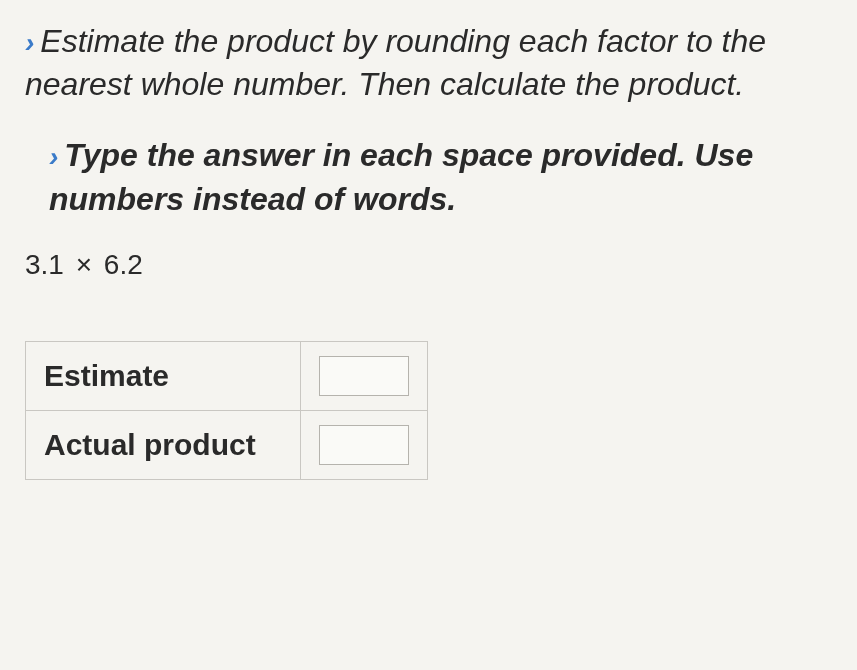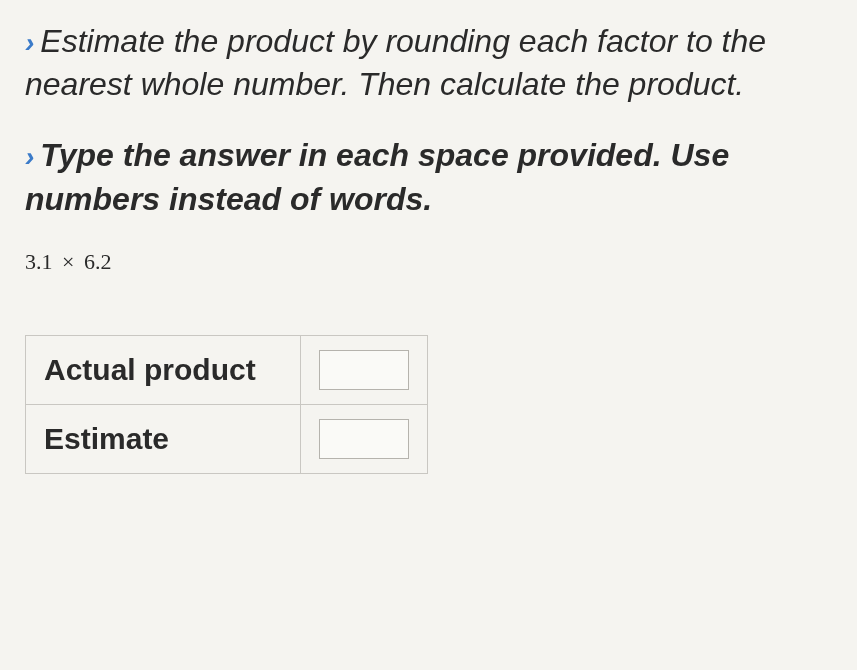"› Type the answer in" .instruction-bold { margin-left: none -> 24px }
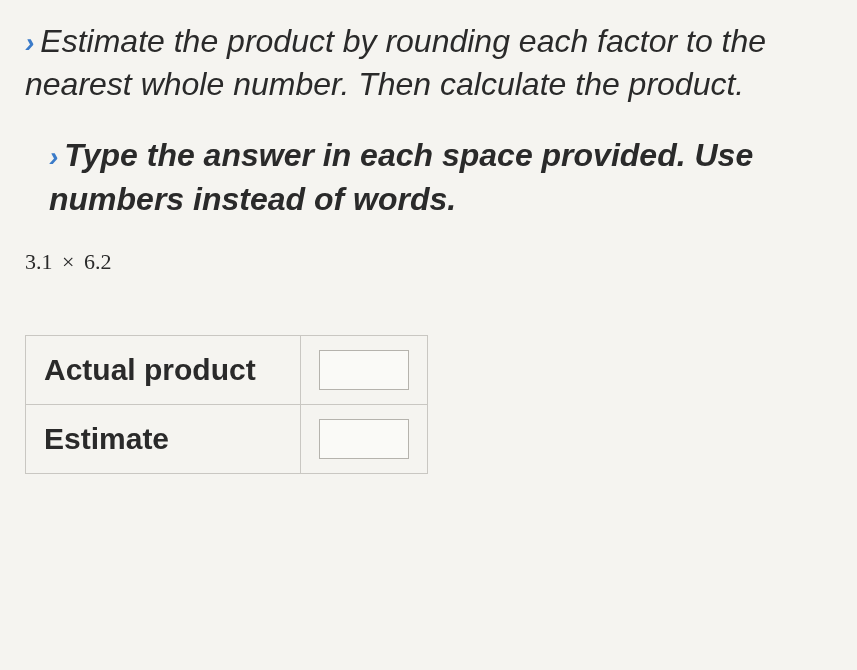"3.1 × 6.2" .expression { font-family: Liberation Serif, serif -> Liberation Sans, sans-serif; font-size: 22px -> 28px }
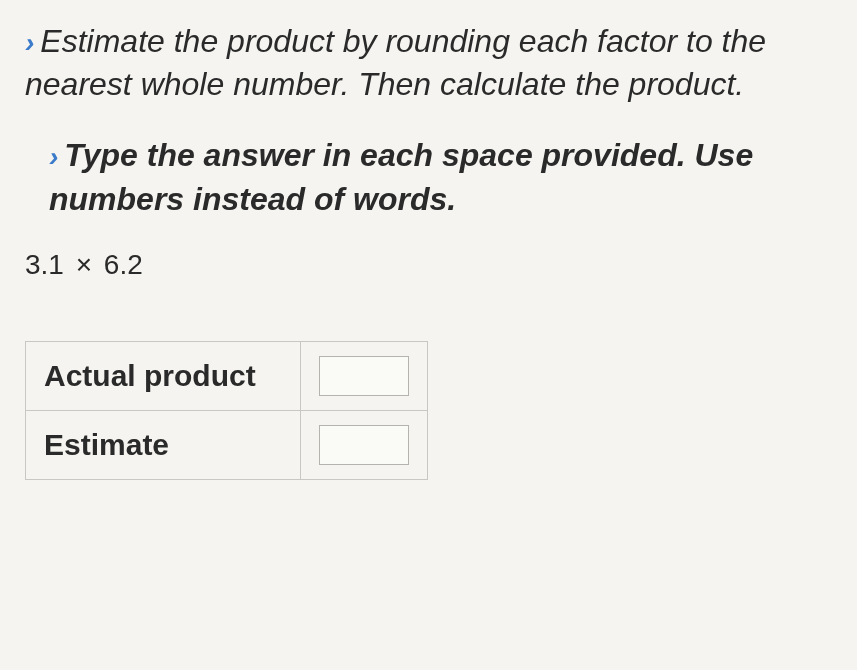"Actual product" tr { order: before "Estimate" -> after "Estimate" }
